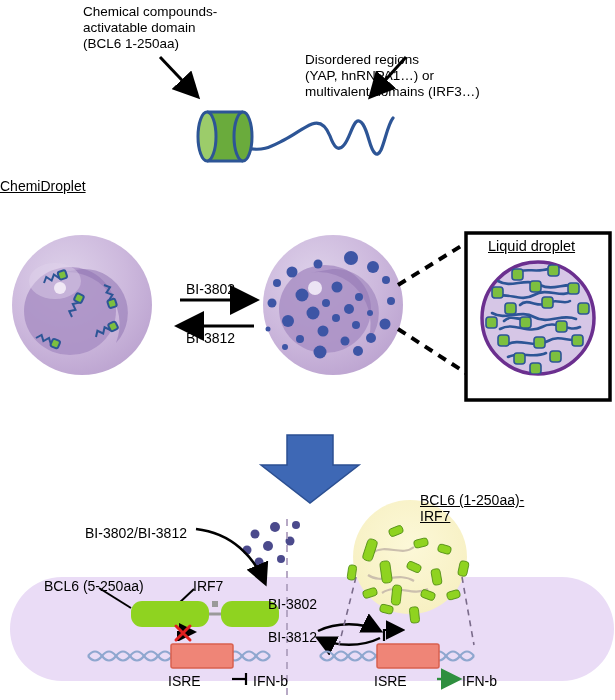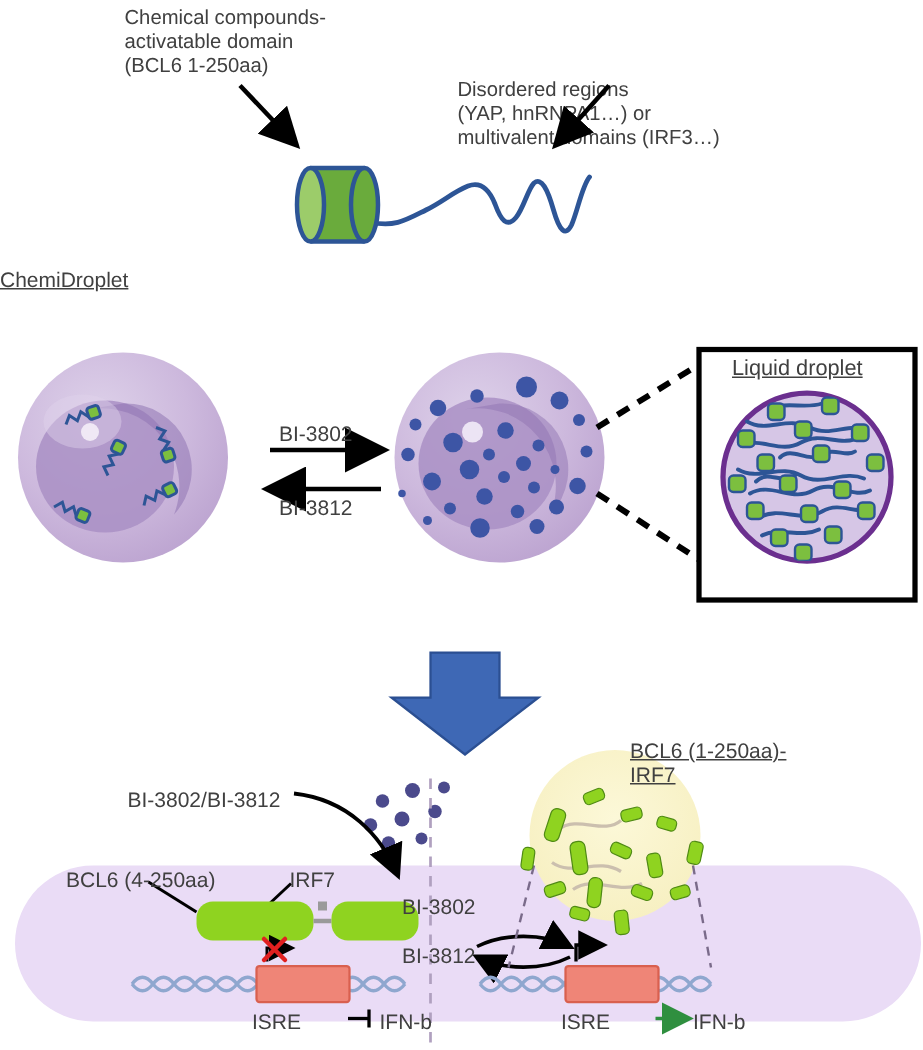"Chemical compounds-" .lbl { color: #404040 -> #000000 }
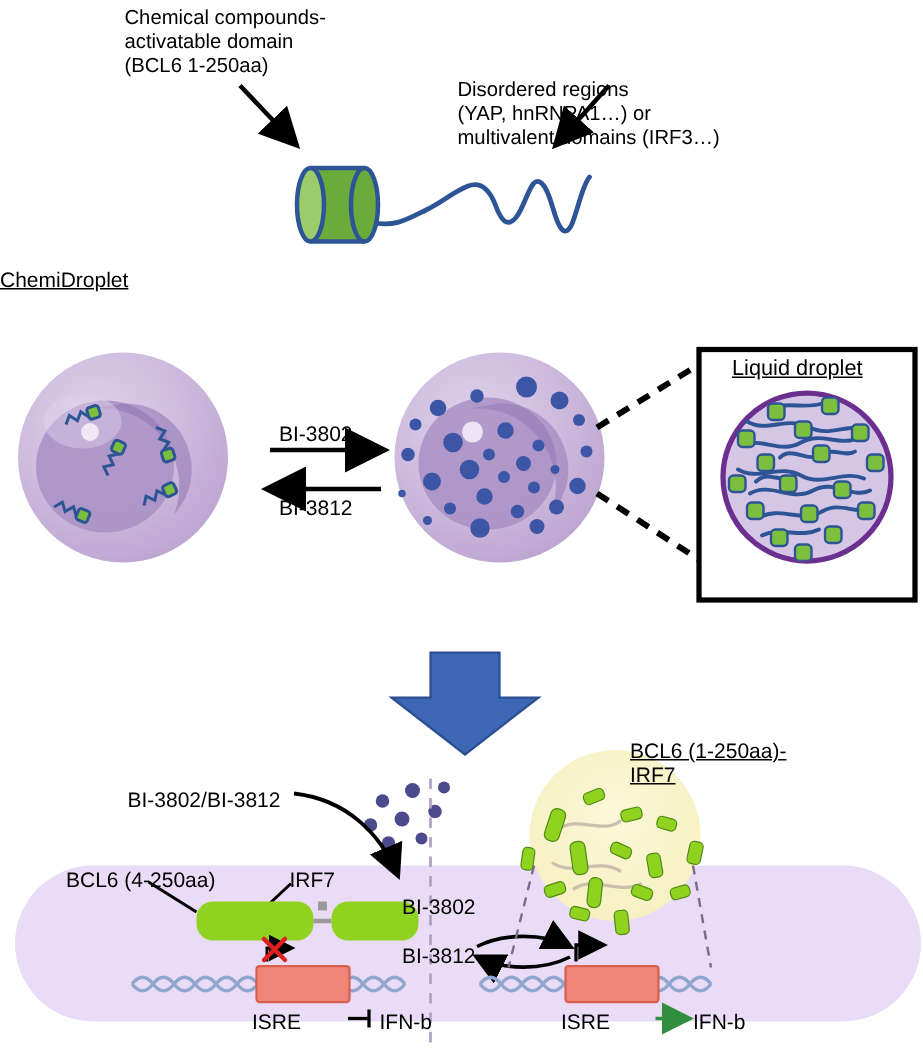"BCL6 (4-250aa)" div.abs { text: 4-250aa -> 5-250aa }
